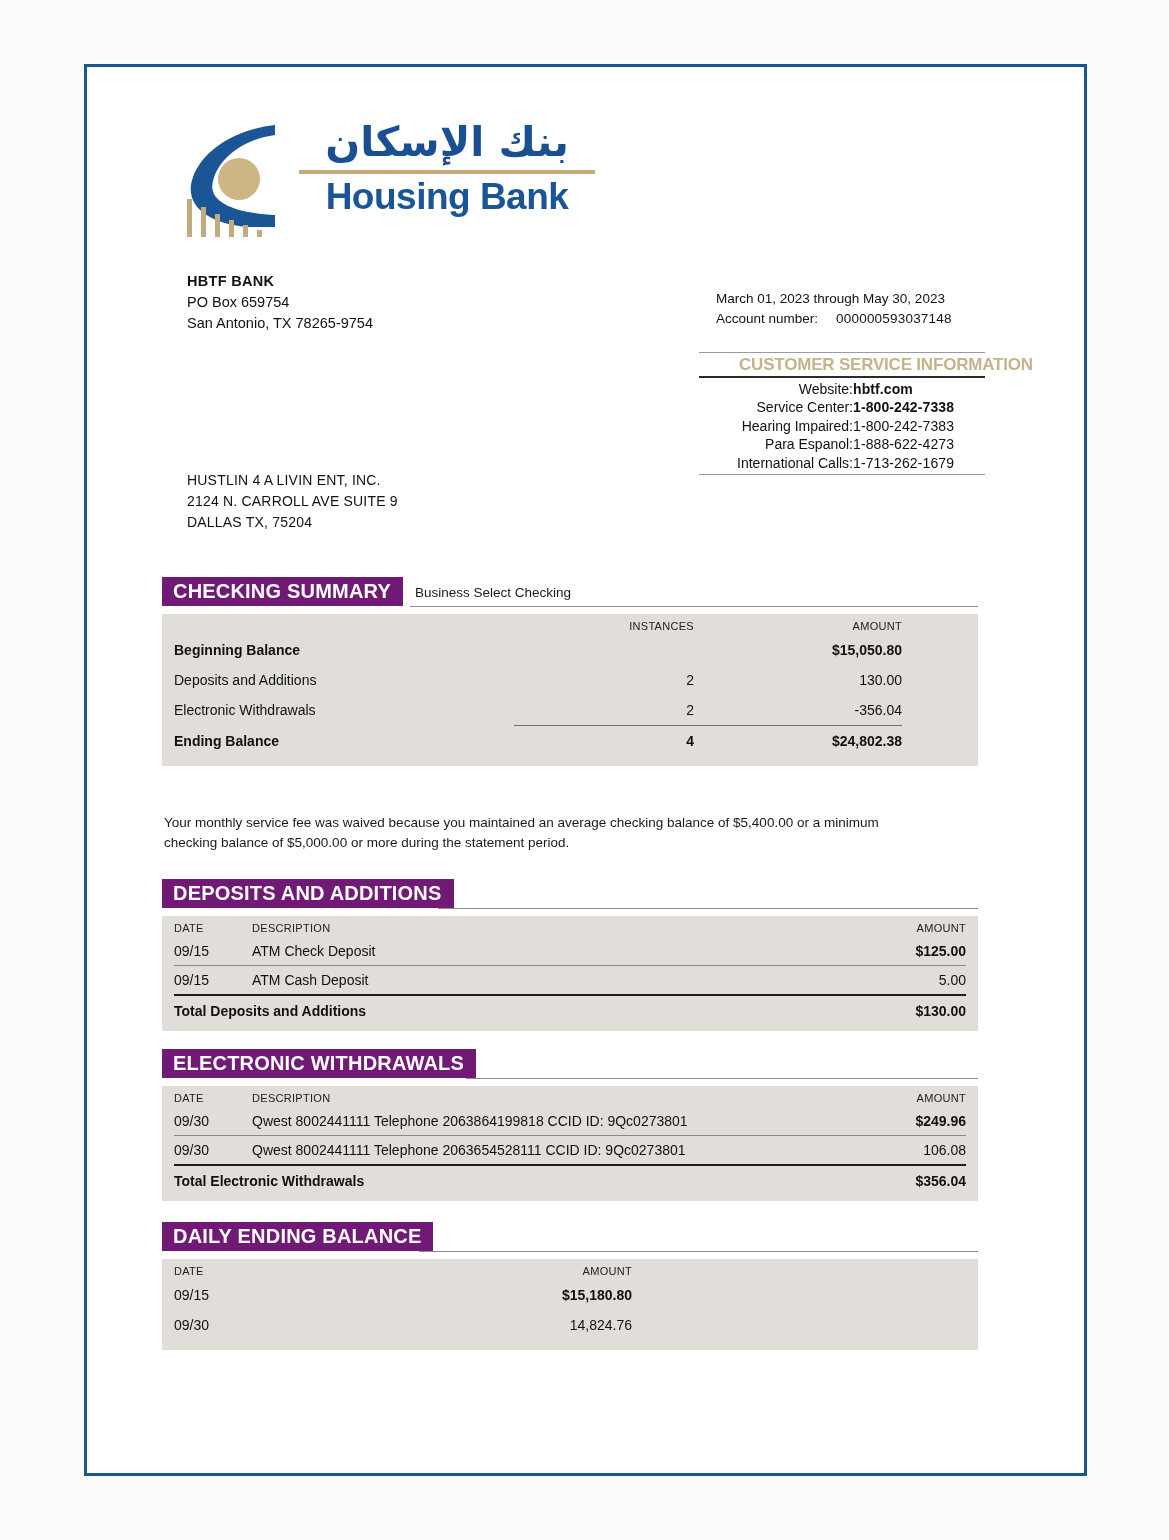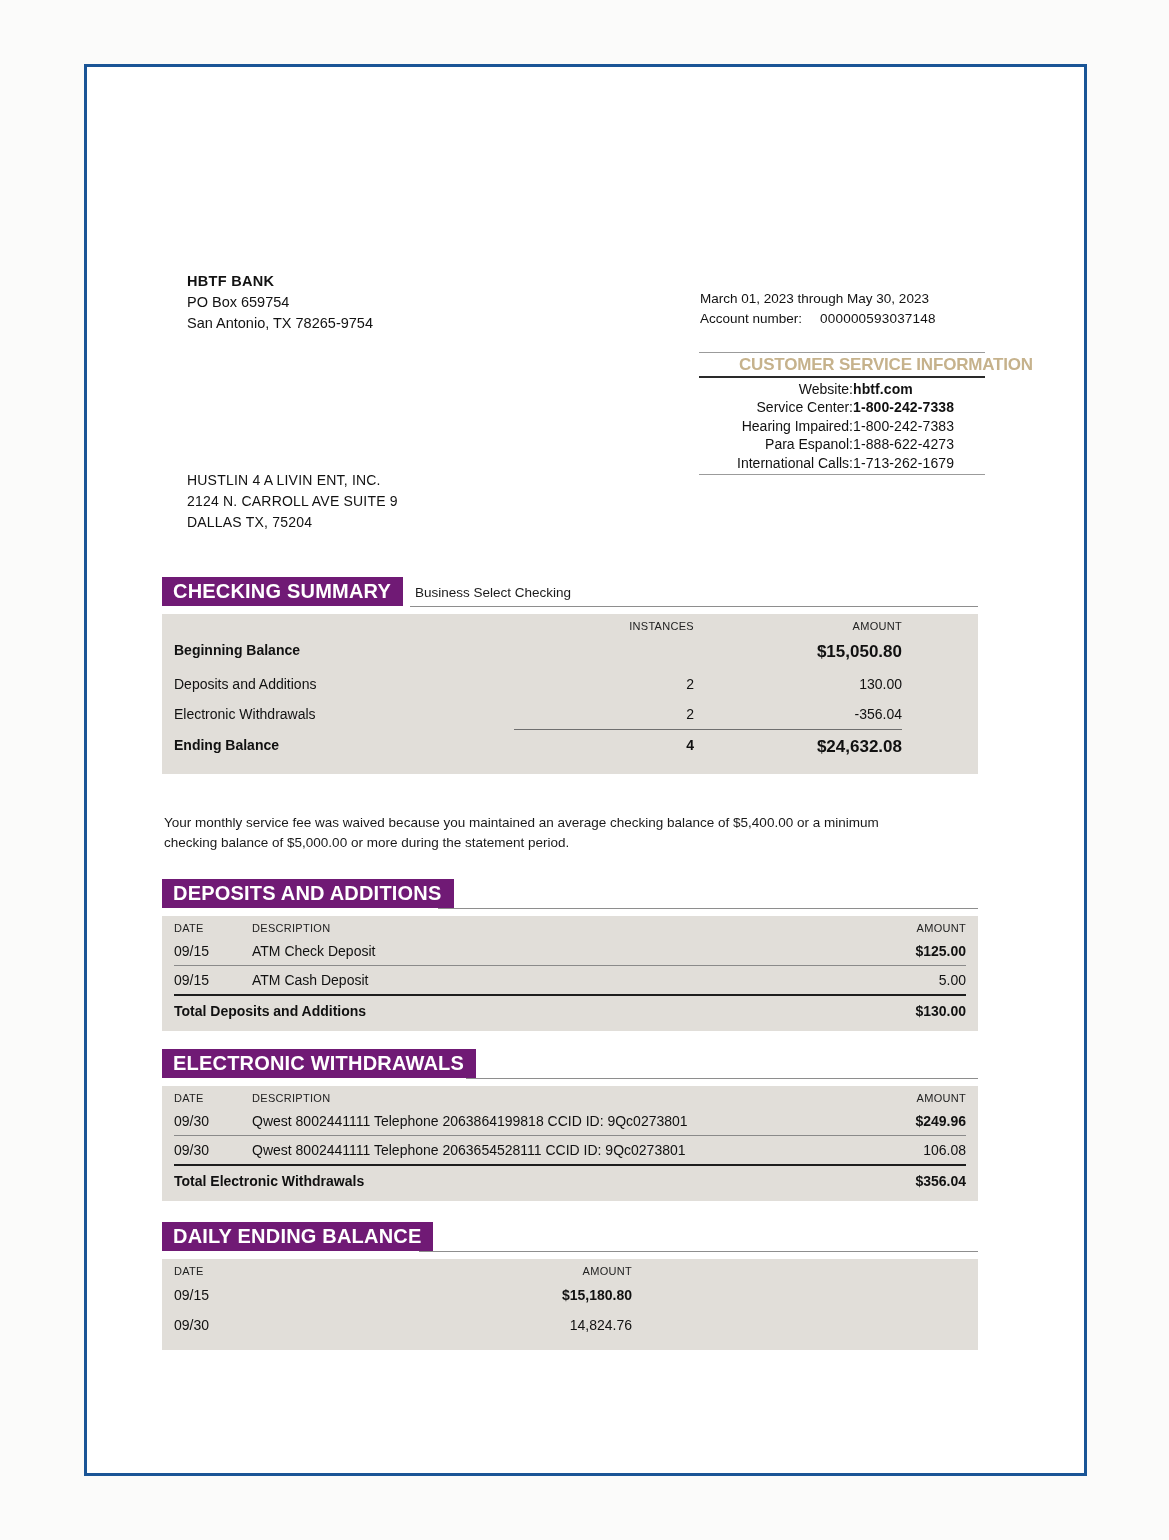"بنك الإسكان" div.logo-wrap { html: none -> <div> <div> <svg> <path></path> <ellipse></ellipse> <rect></rect> <rect></rect> <rect></rect> <rect></rect> <rect></rect> <rect></rect> </svg> </div> <div> <div>بنك الإسكان</div> <div></div> <div>Housing Bank</div> </div> </div> }
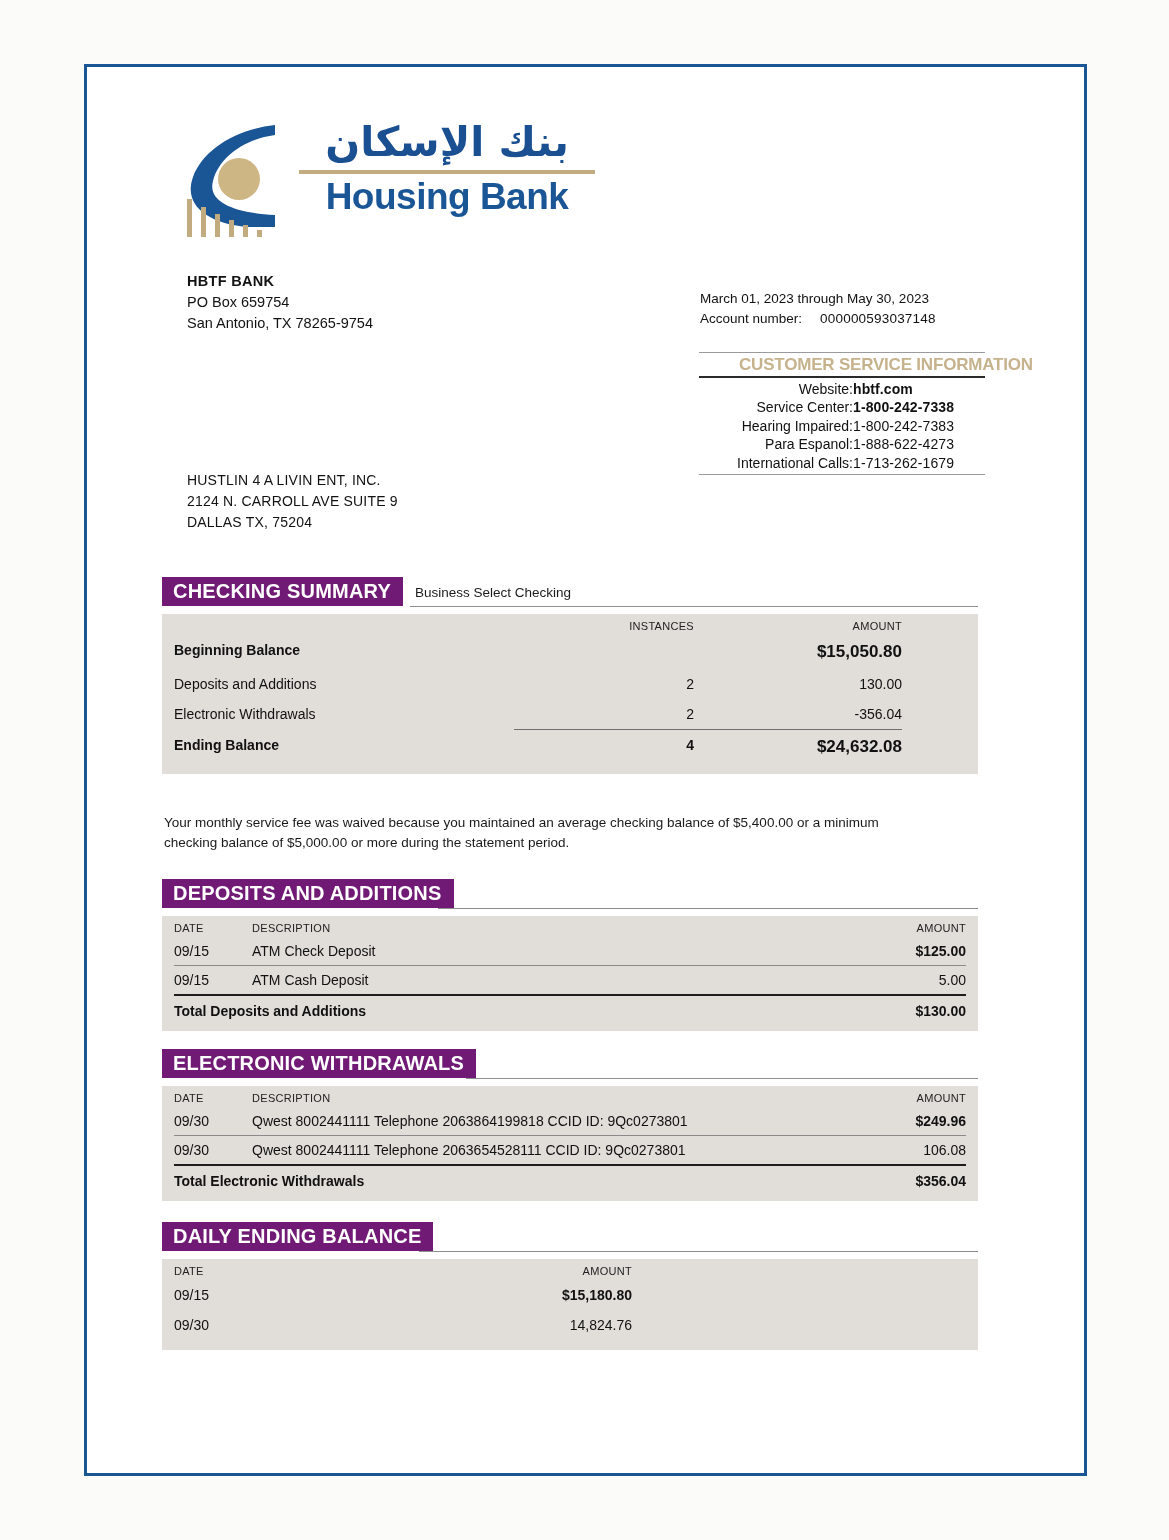"March 01, 2023 through May" .meta-row { margin-left: none -> 16px }
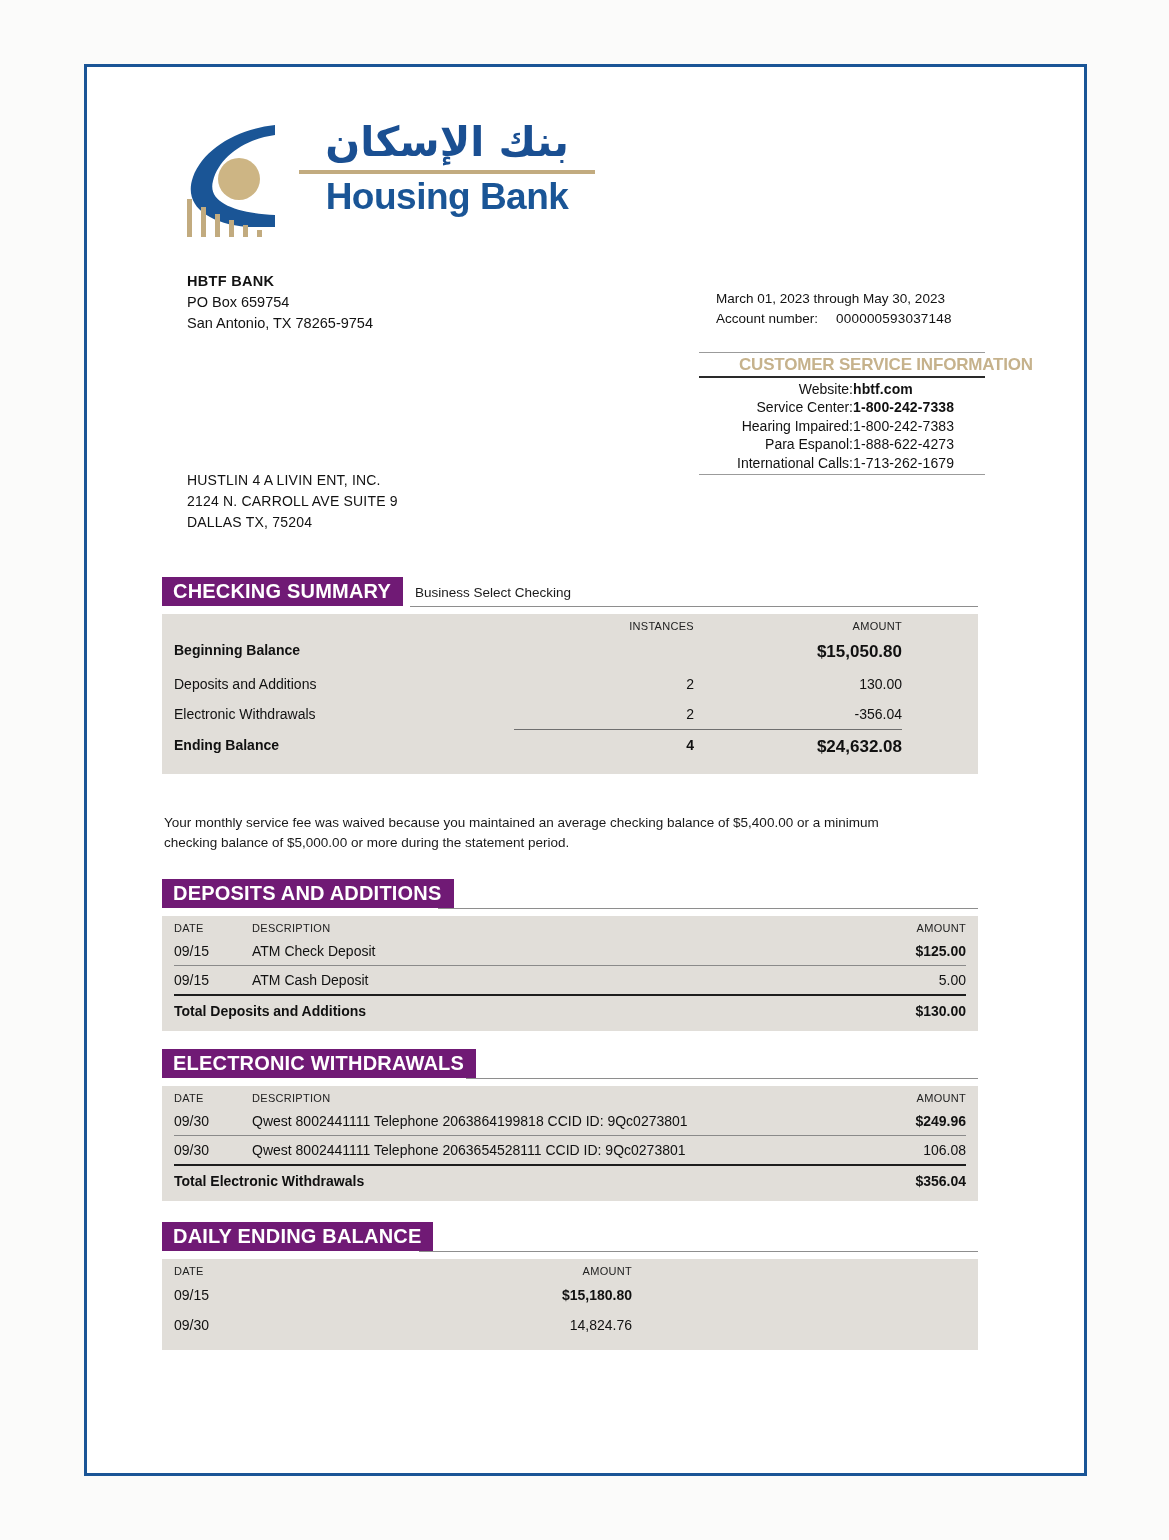"$15,050.80" .cs-row.bold .cs-amt { font-size: 17px -> 14px }
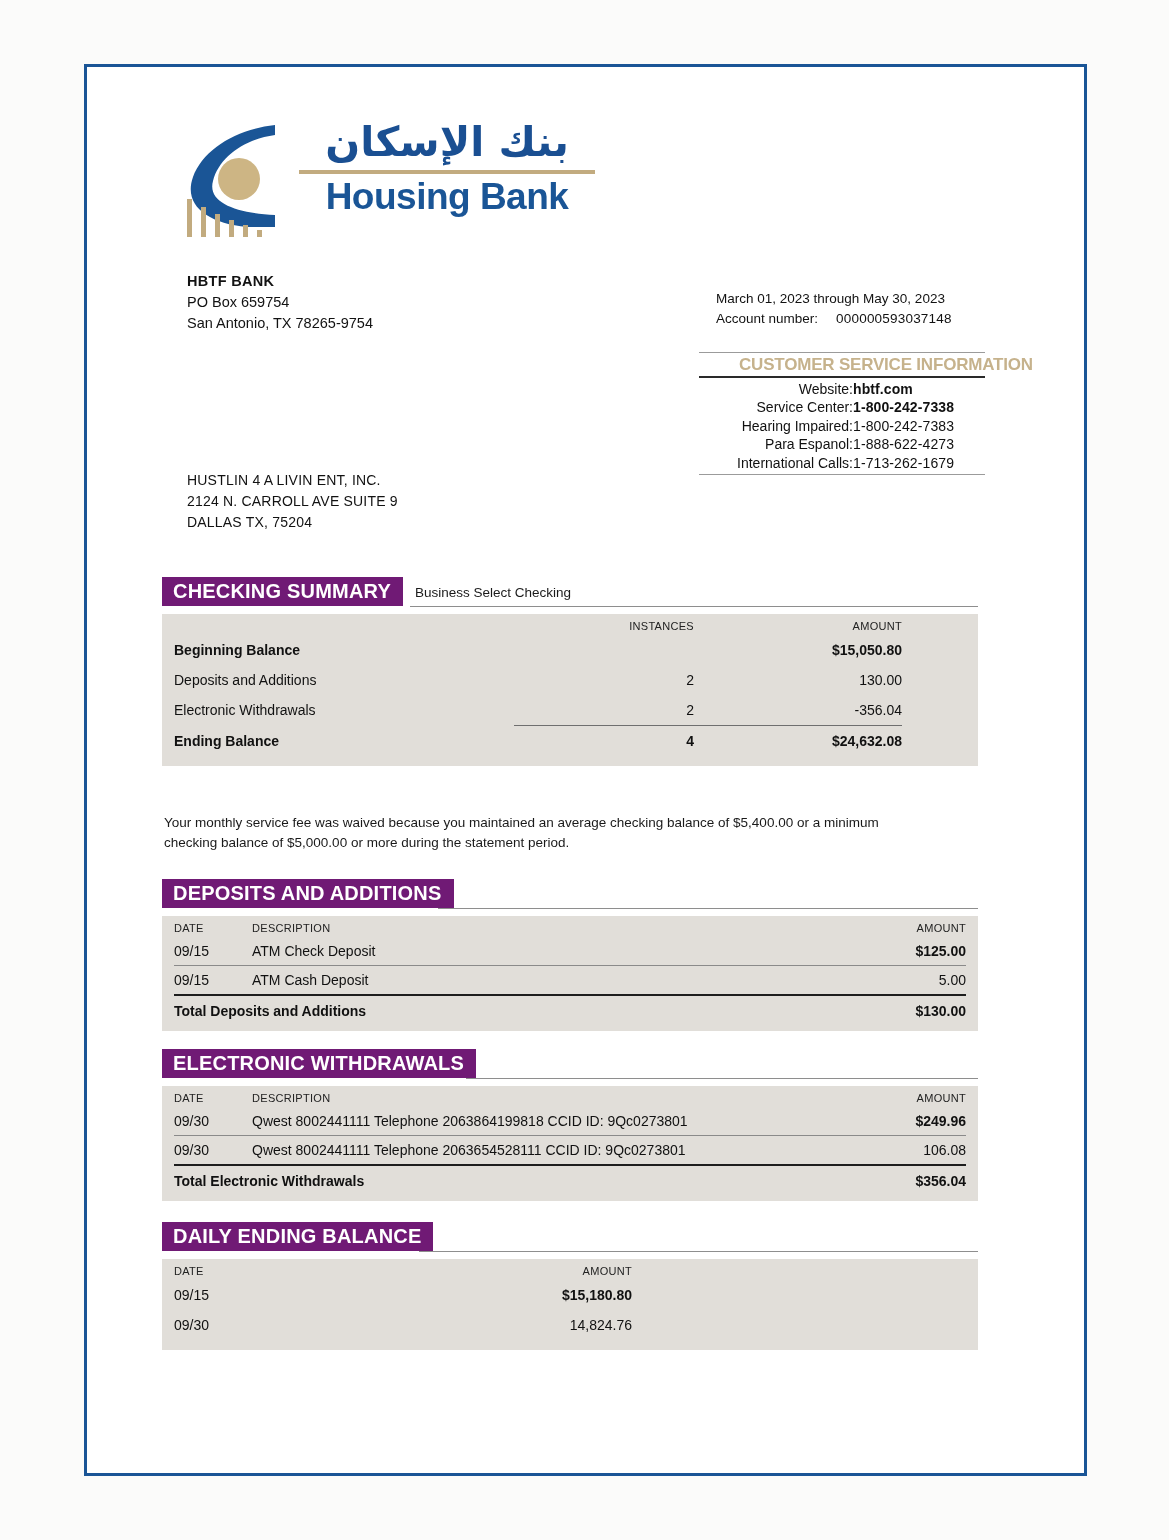"$24,632.08" span.cs-amt { text: $24,632.08 -> $24,802.38 }
